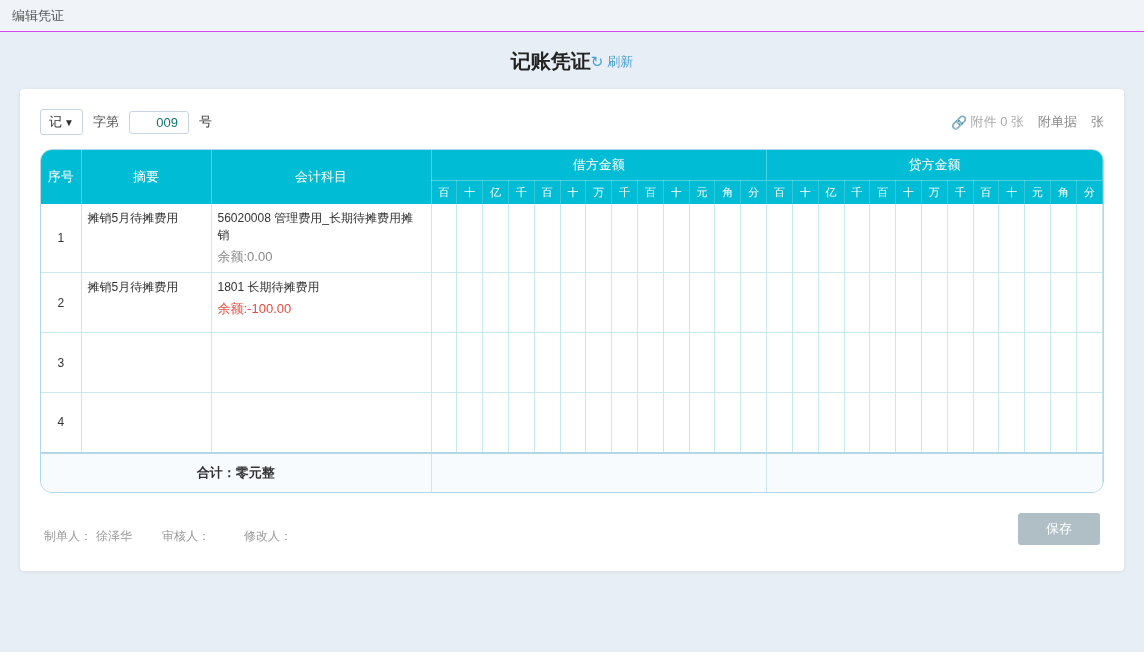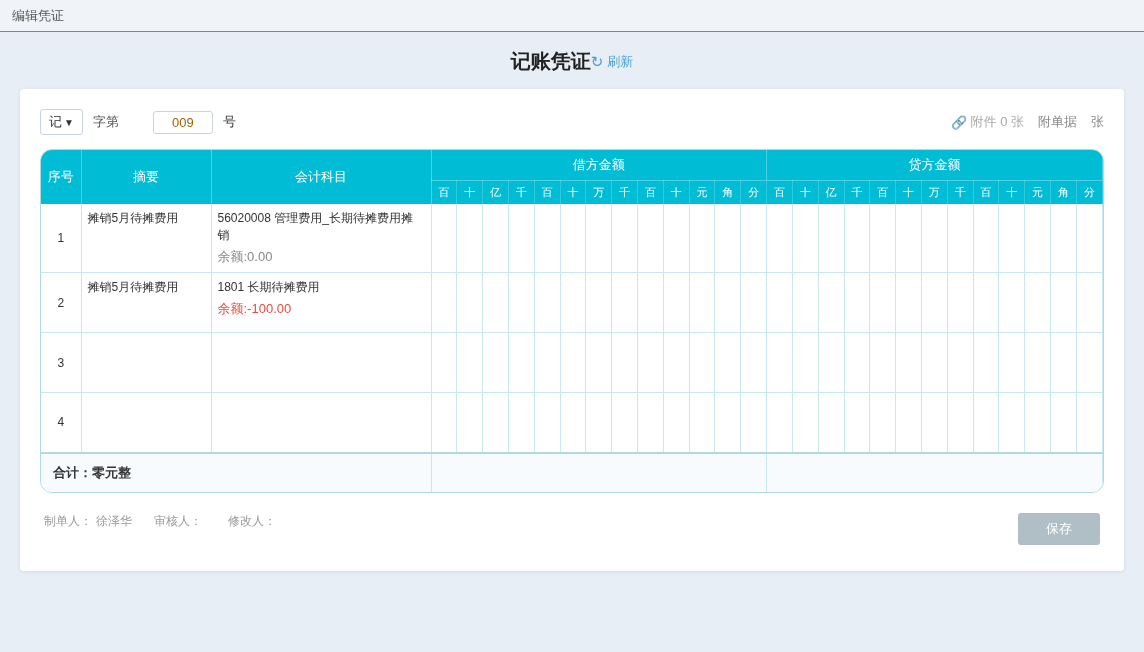"009" .meta-value-box { color: #a16207 -> #0f766e; margin-left: 24px -> none; text-align: center -> right }
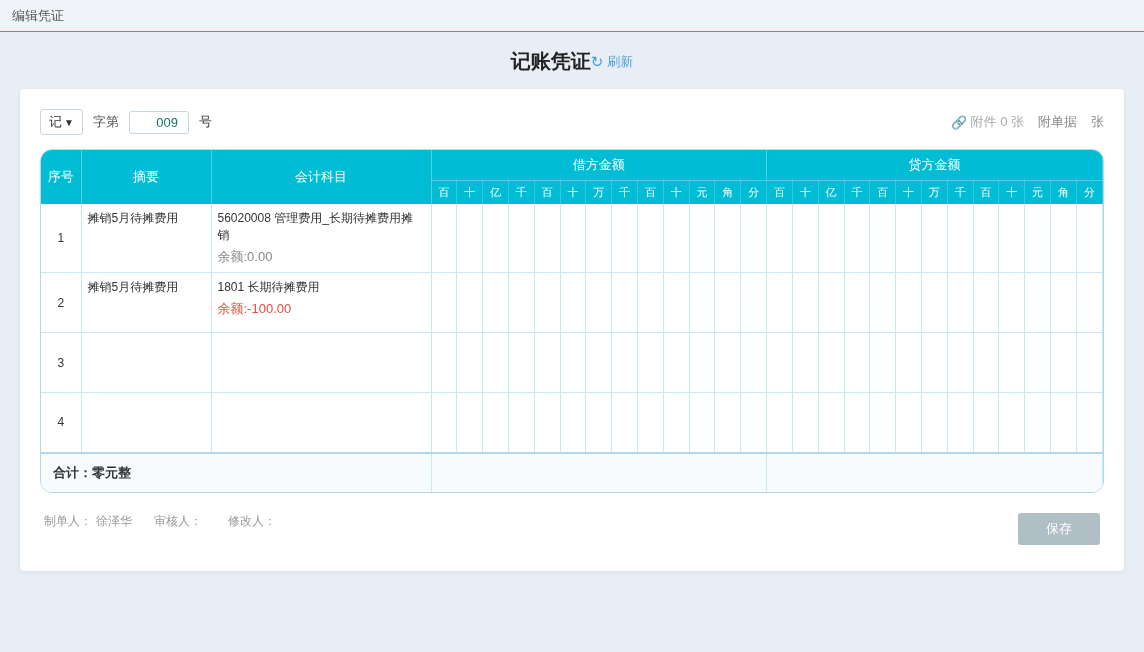"合计：零元整" .summary-row td { text-align: none -> center }
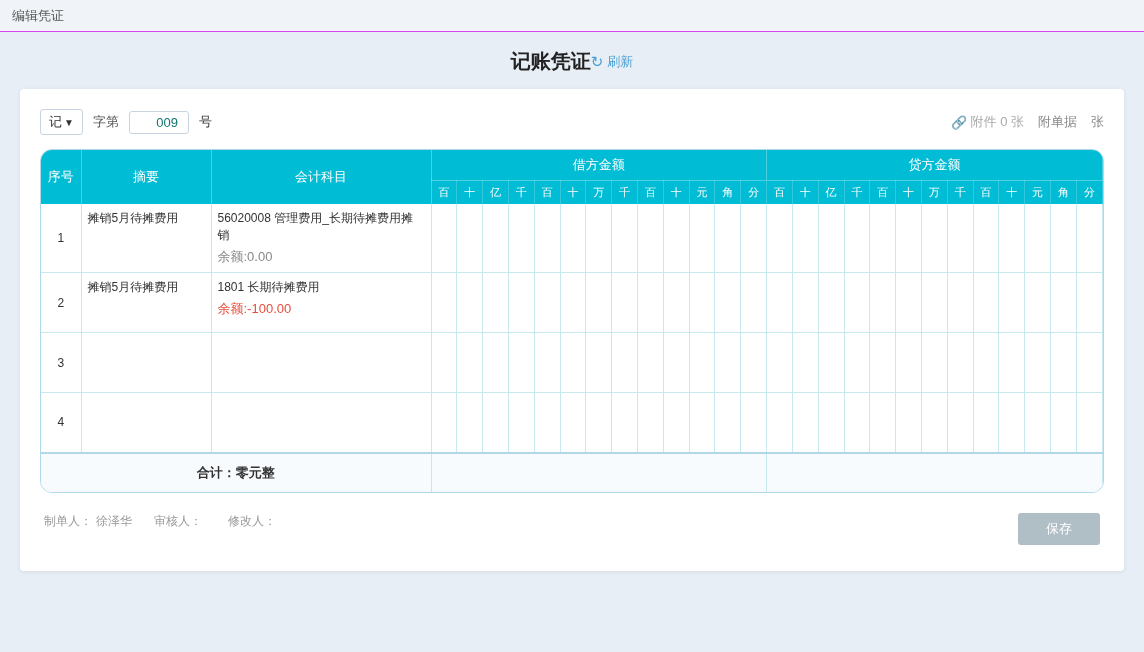"制单人：" .footer-bar { align-items: flex-start -> flex-end; gap: 22px -> 30px }
